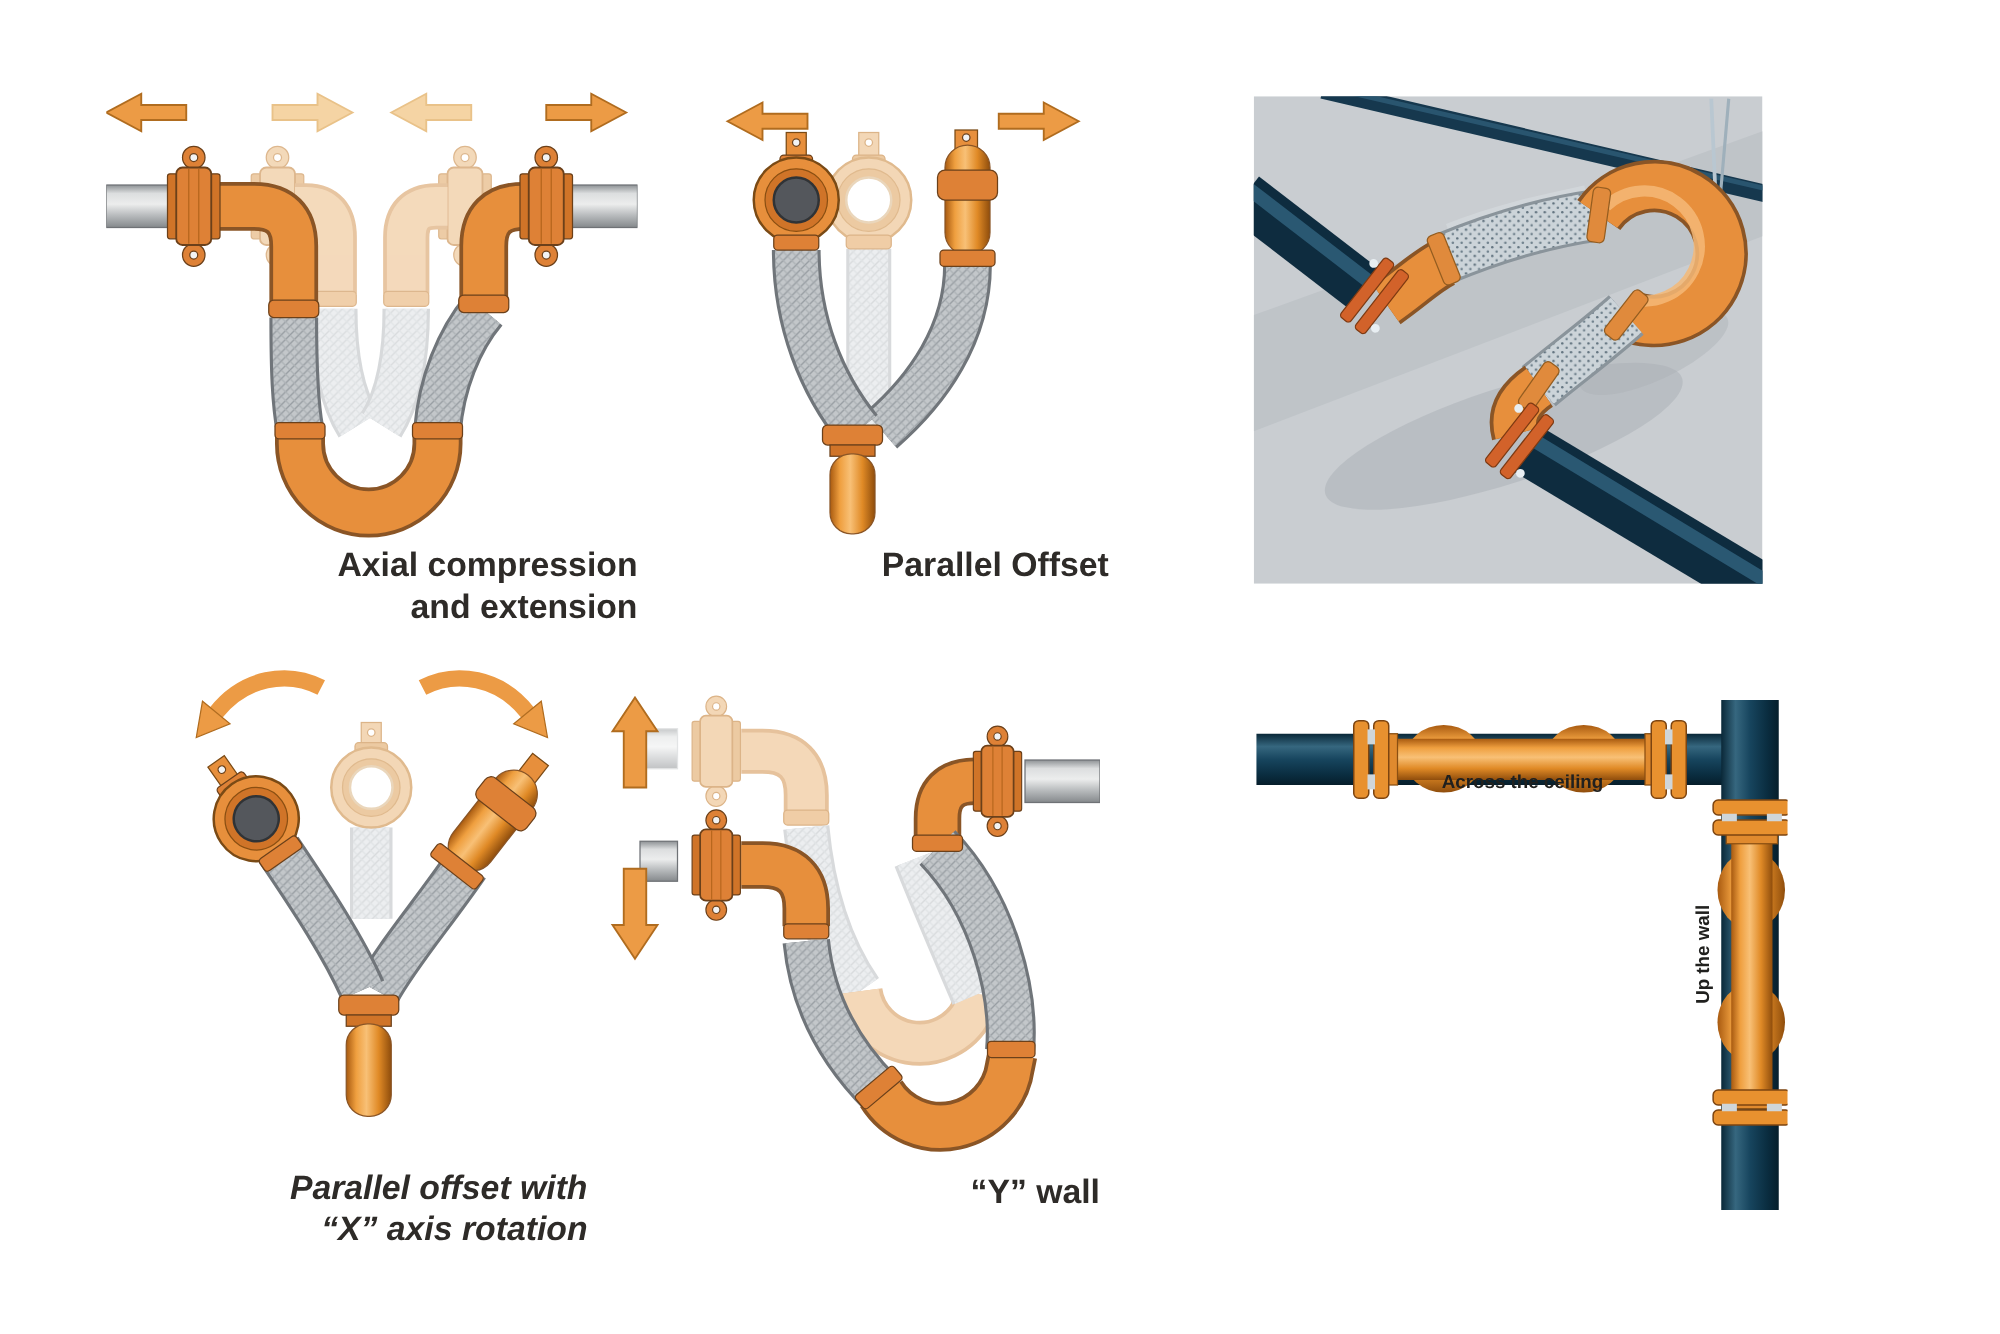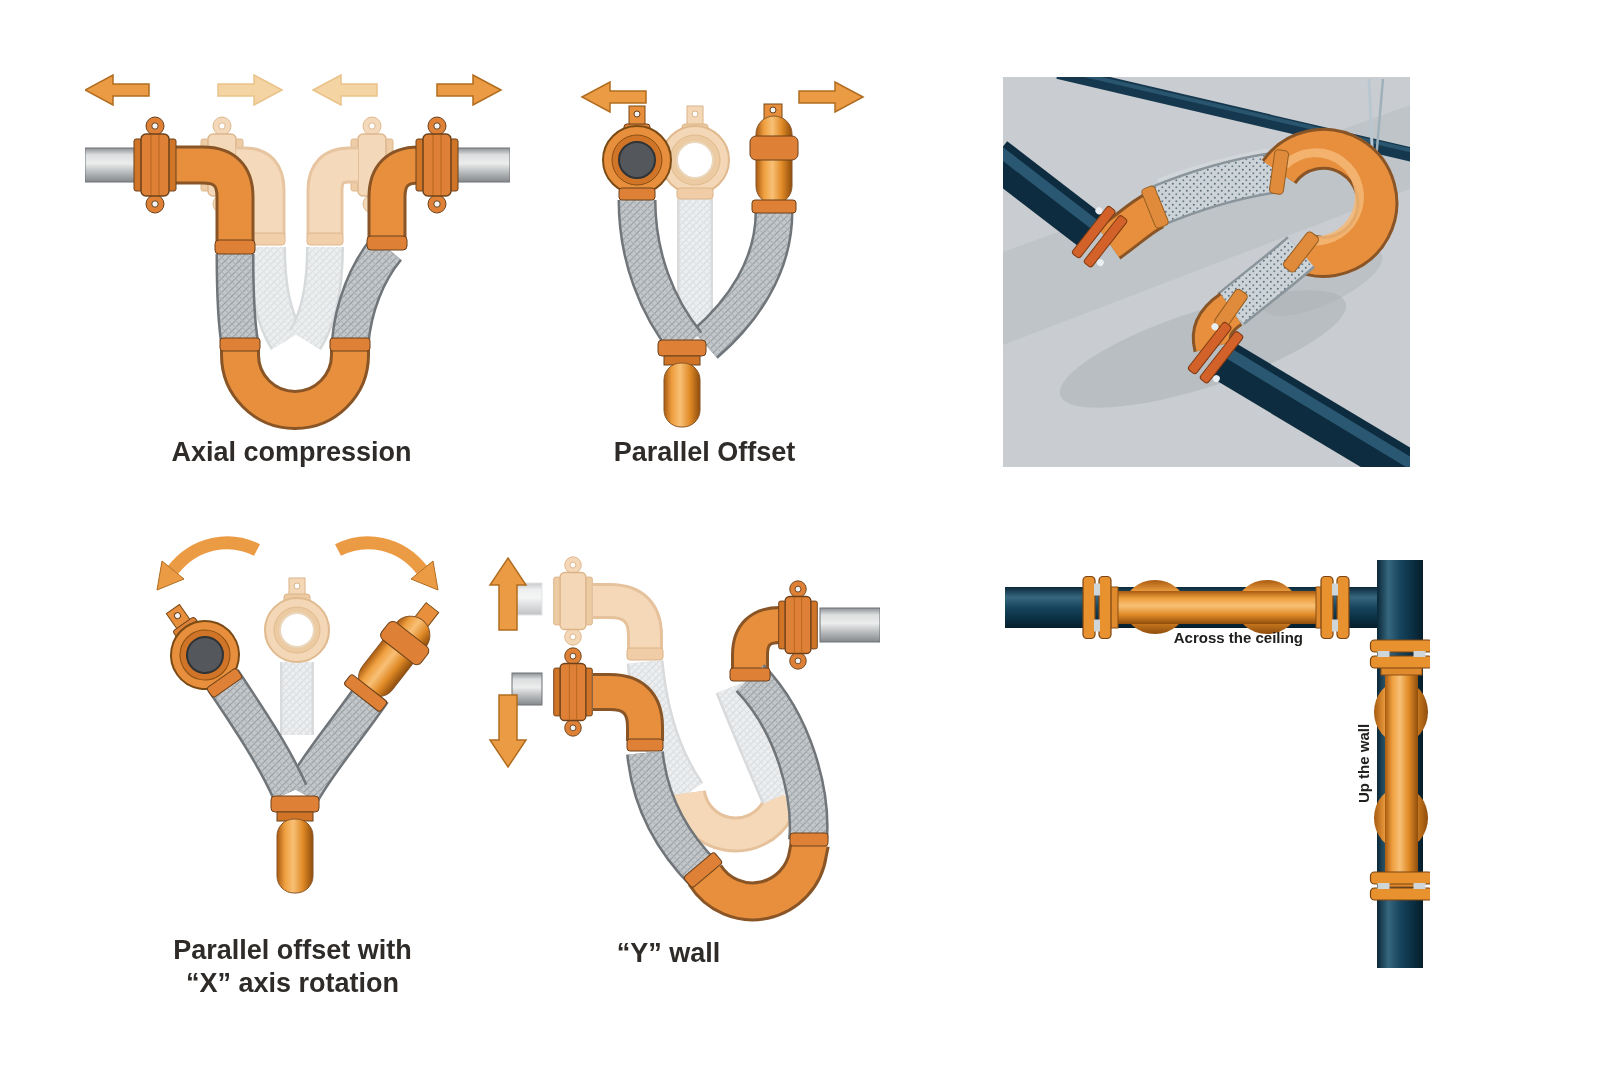"Axial compression" .caption { text-align: center -> right }
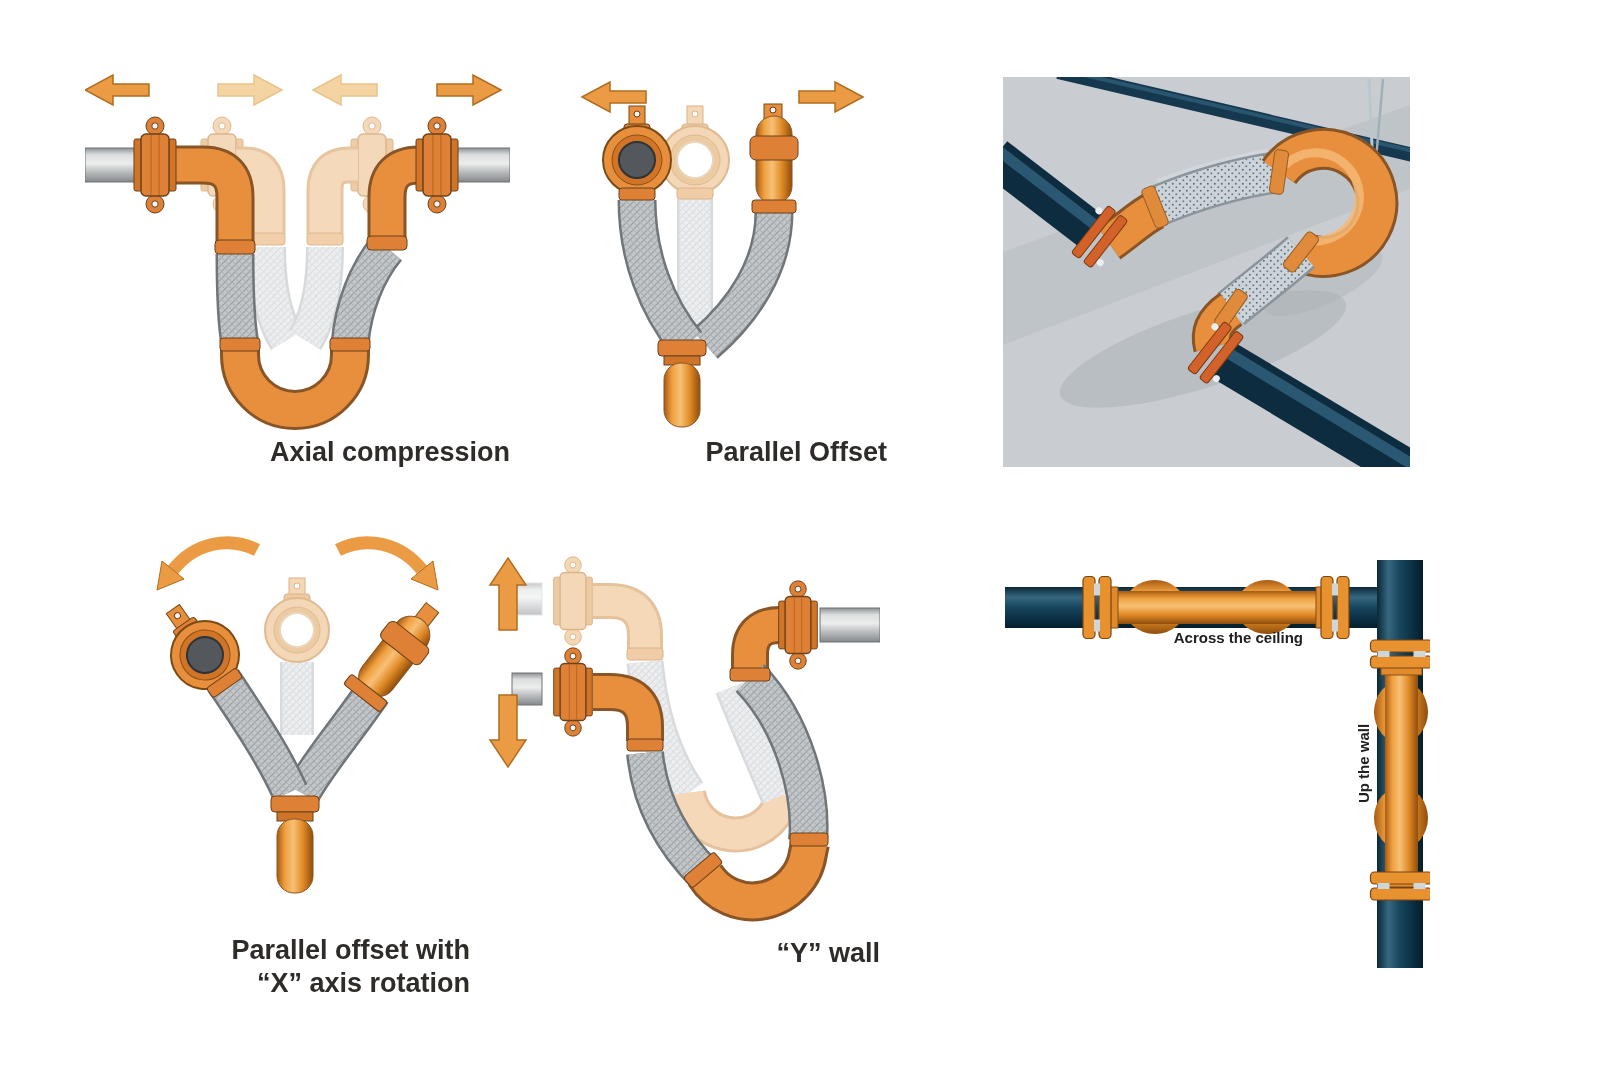"and extension" span { html: none -> <span>and extension</span> }
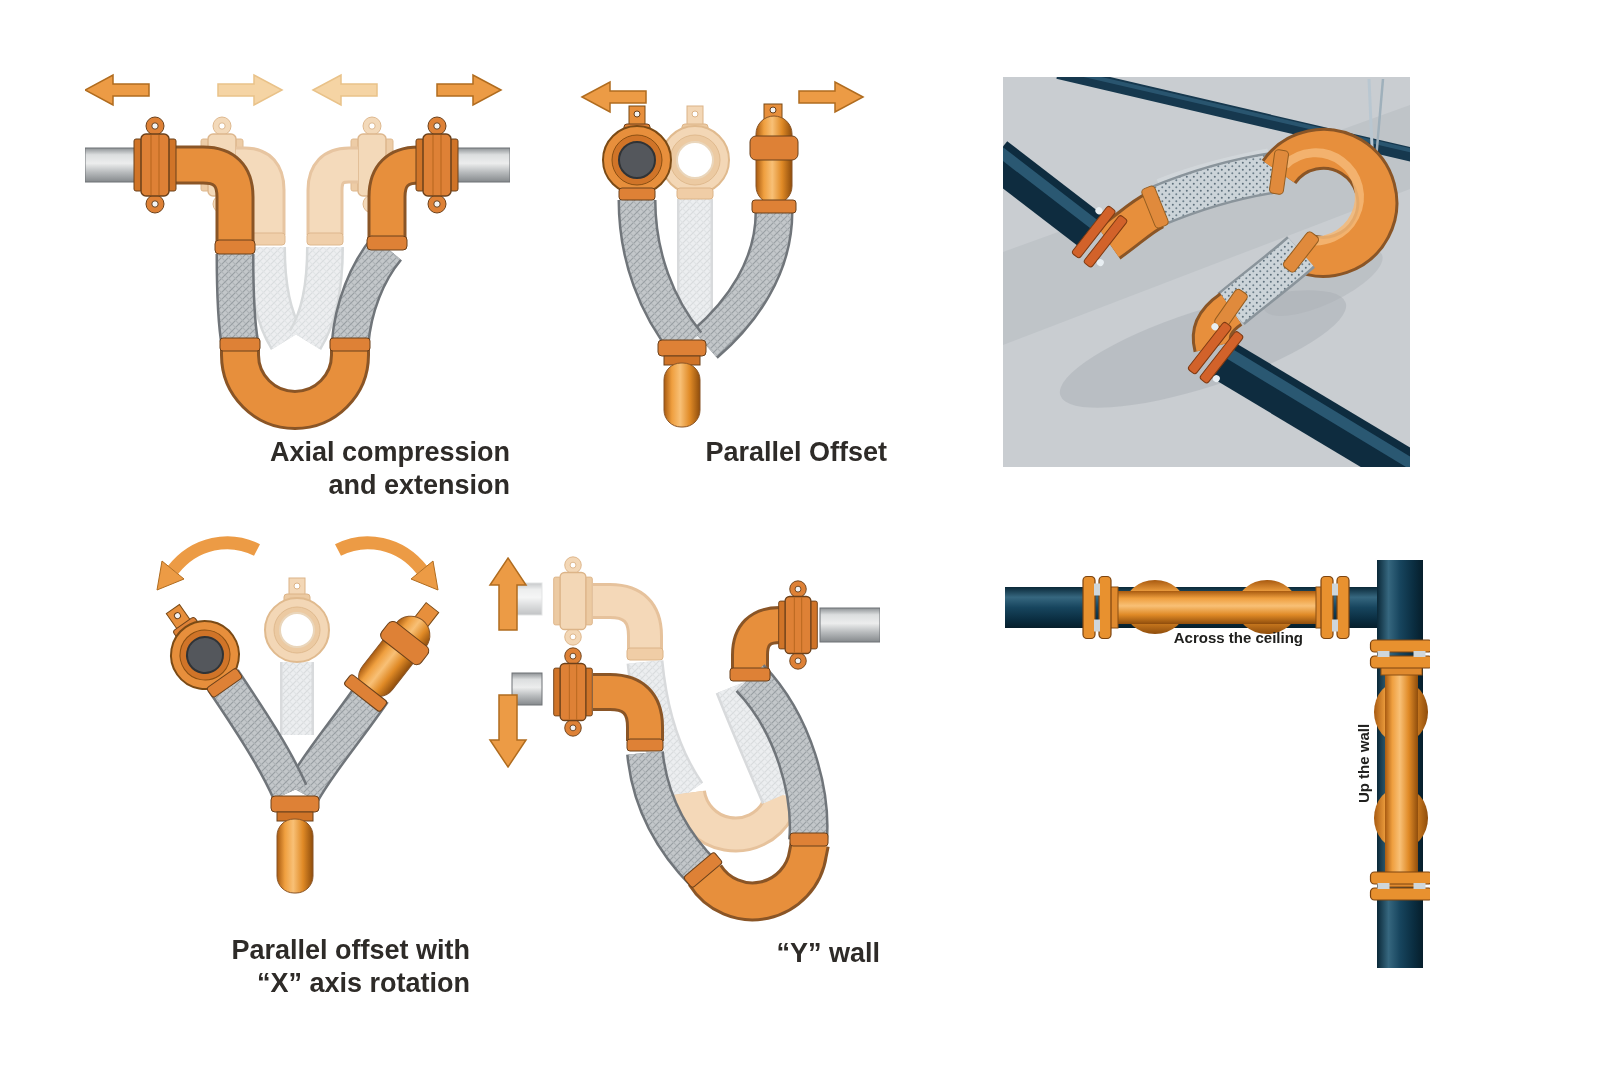"Across the ceiling" div.lbl { text-align: right -> none; top: 79px -> 67px }
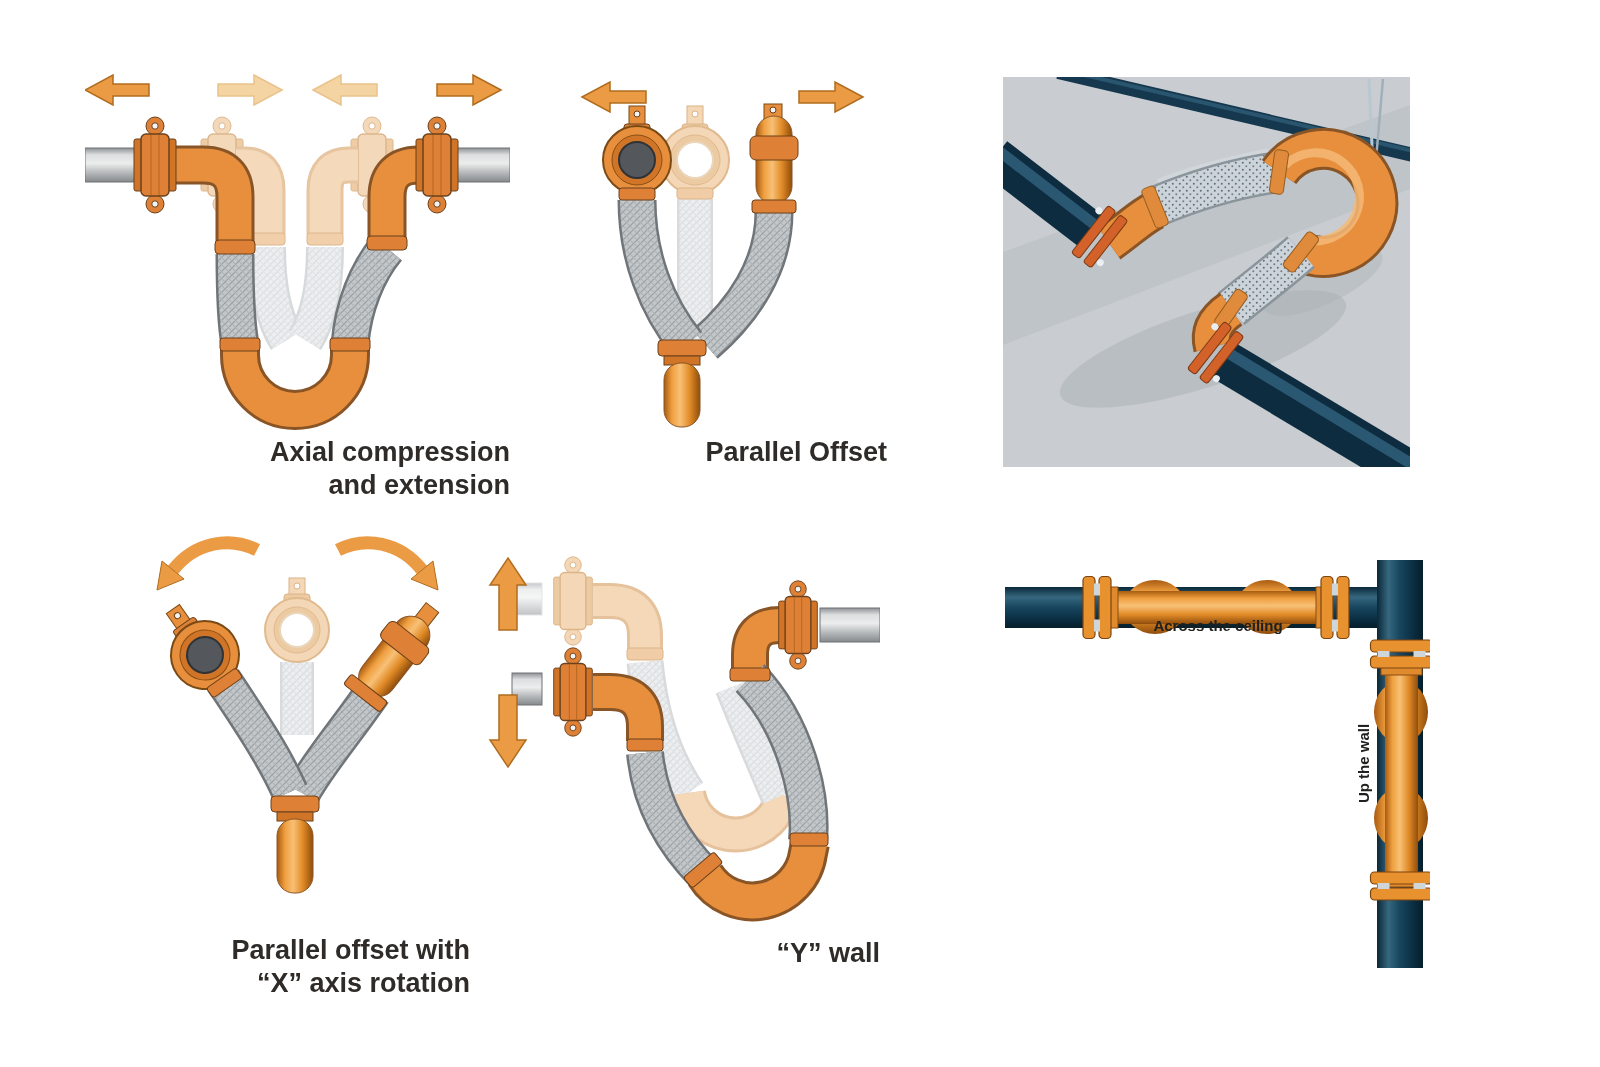"Parallel offset with" figure { font-style: none -> italic }
